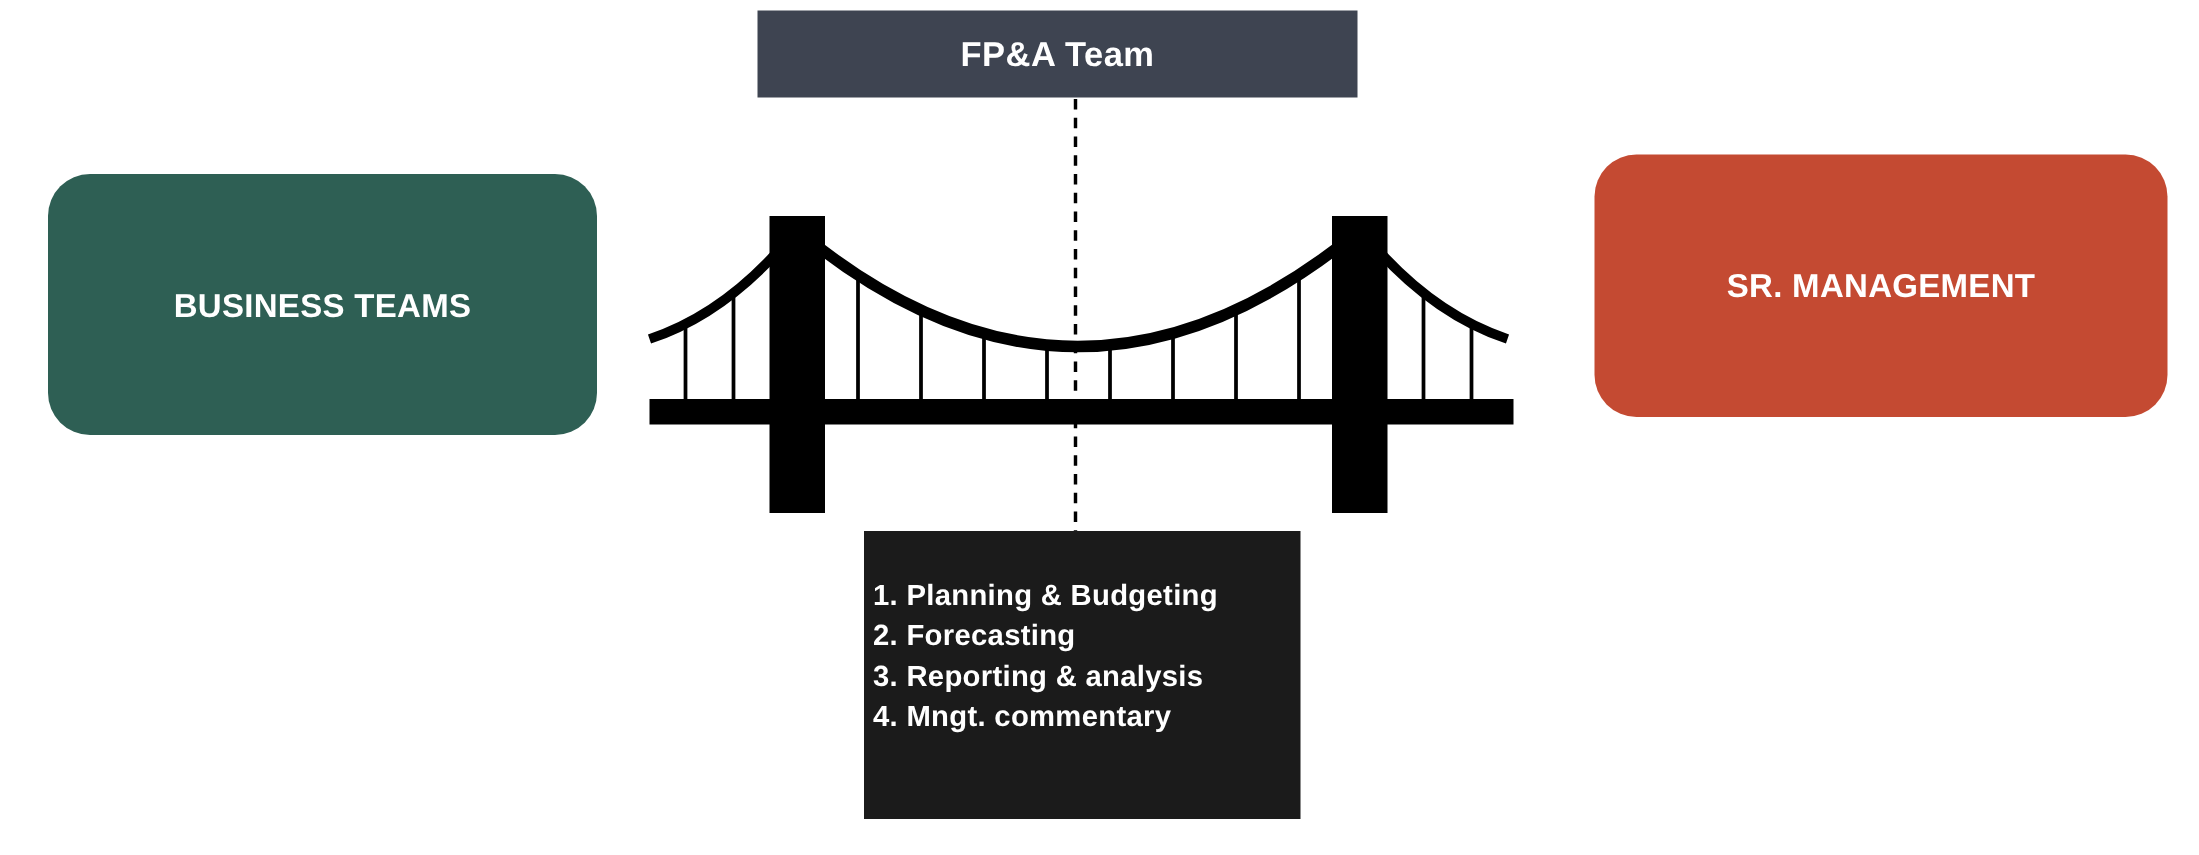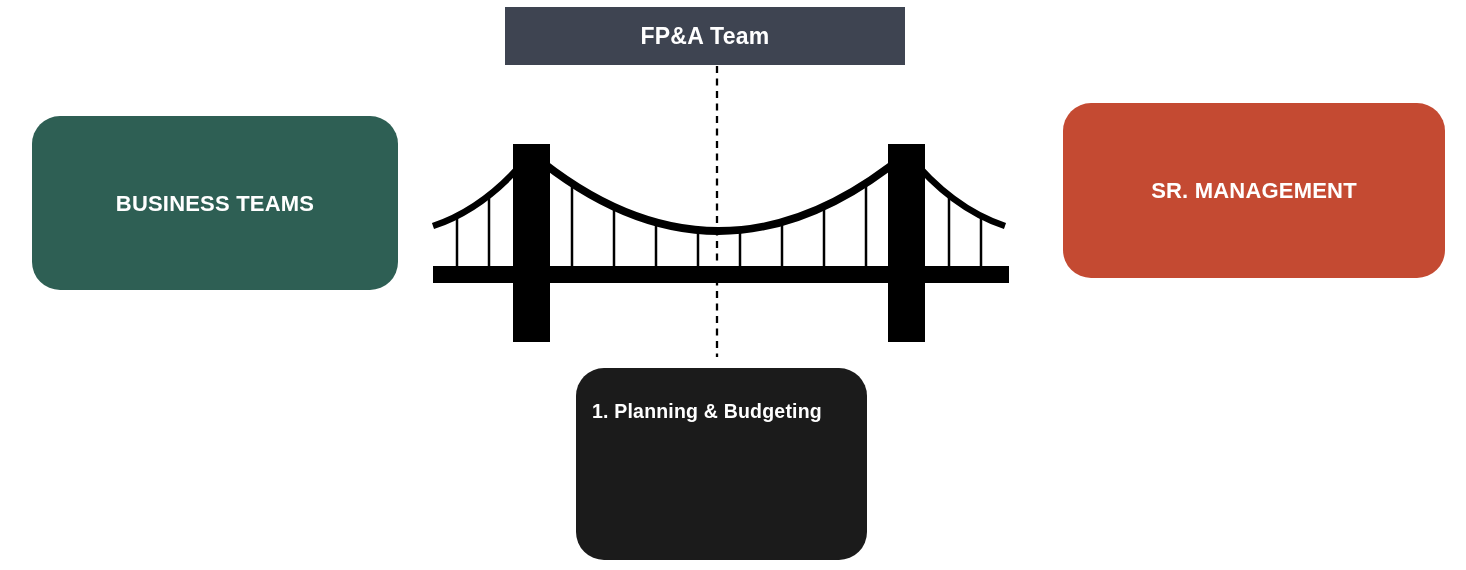"1. Planning & Budgeting" .functions-box { border-radius: 28px -> none; padding: 30px 8px 0 16px -> 30px 8px 0 6px; top: 368px -> 354px }
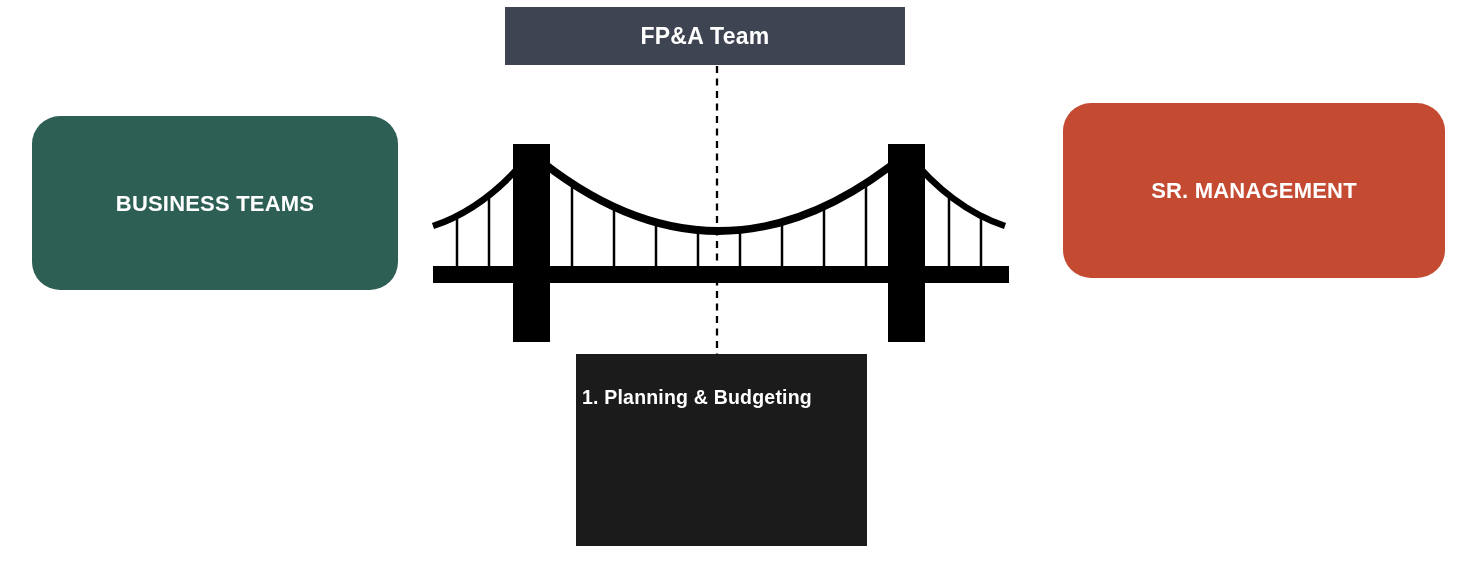"2. Forecasting" div { html: none -> <div>2. Forecasting</div> }
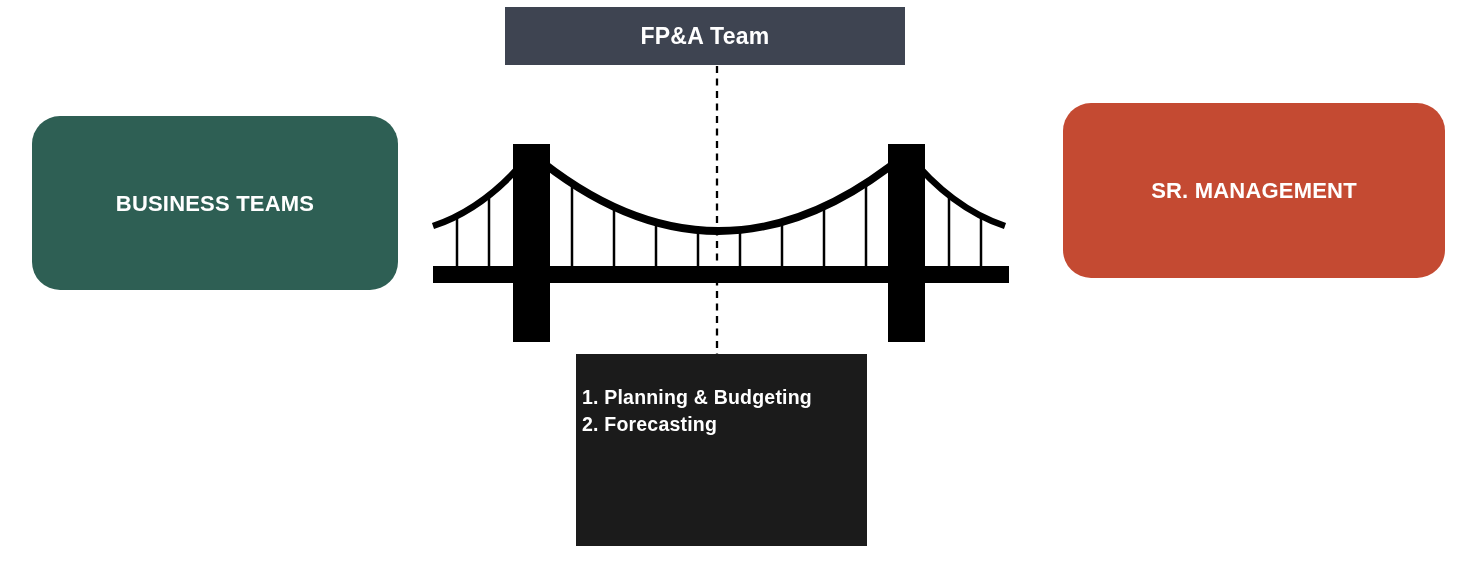"3. Reporting & analysis" div { html: none -> <div>3. Reporting &amp; analysis</div> }
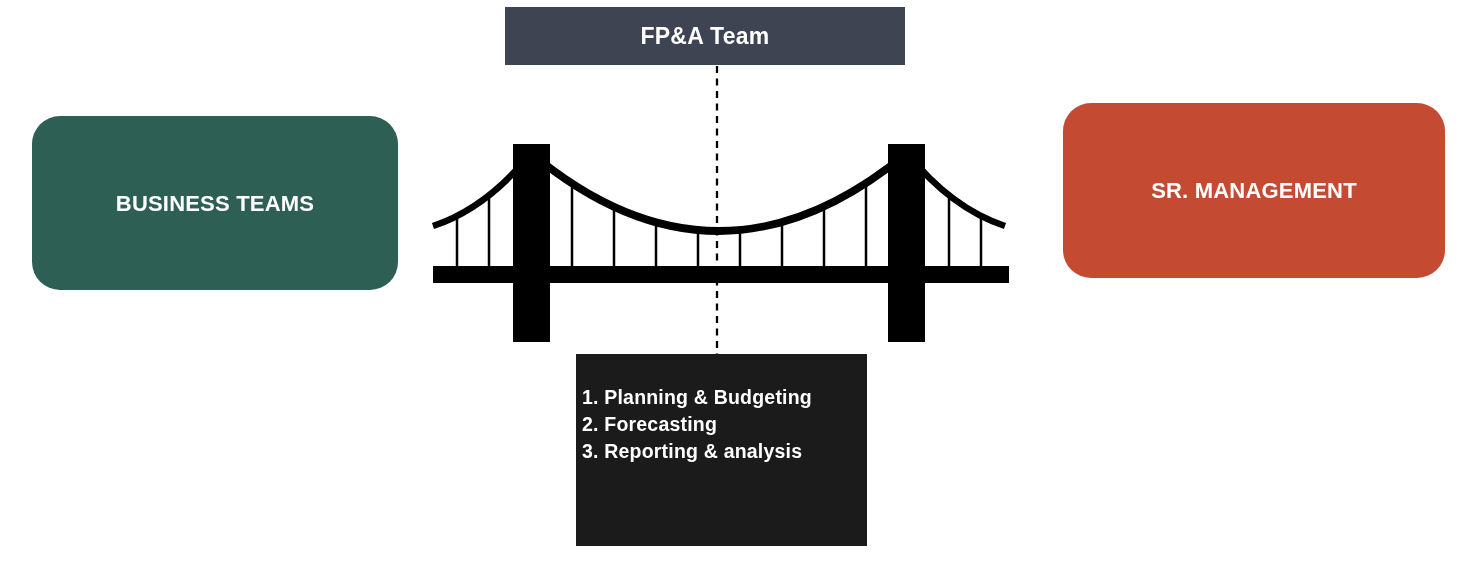"4. Mngt. commentary" div { html: none -> <div>4. Mngt. commentary</div> }
